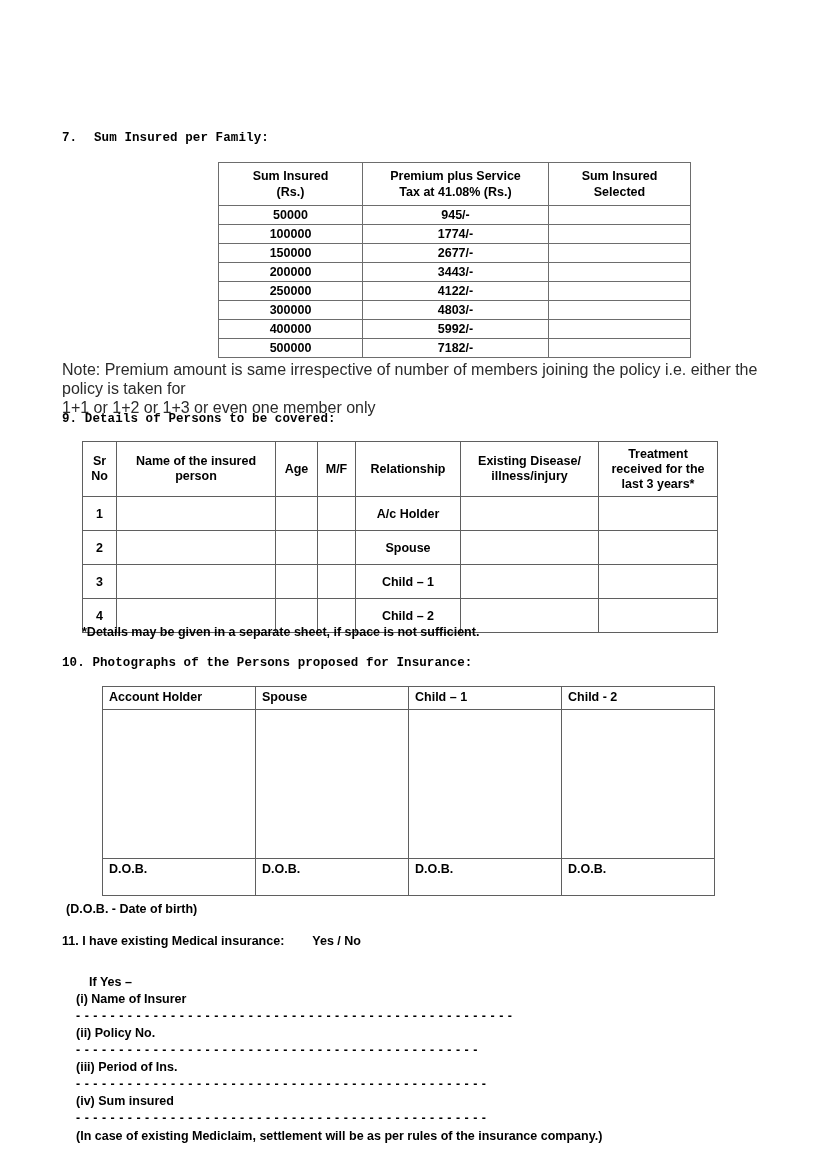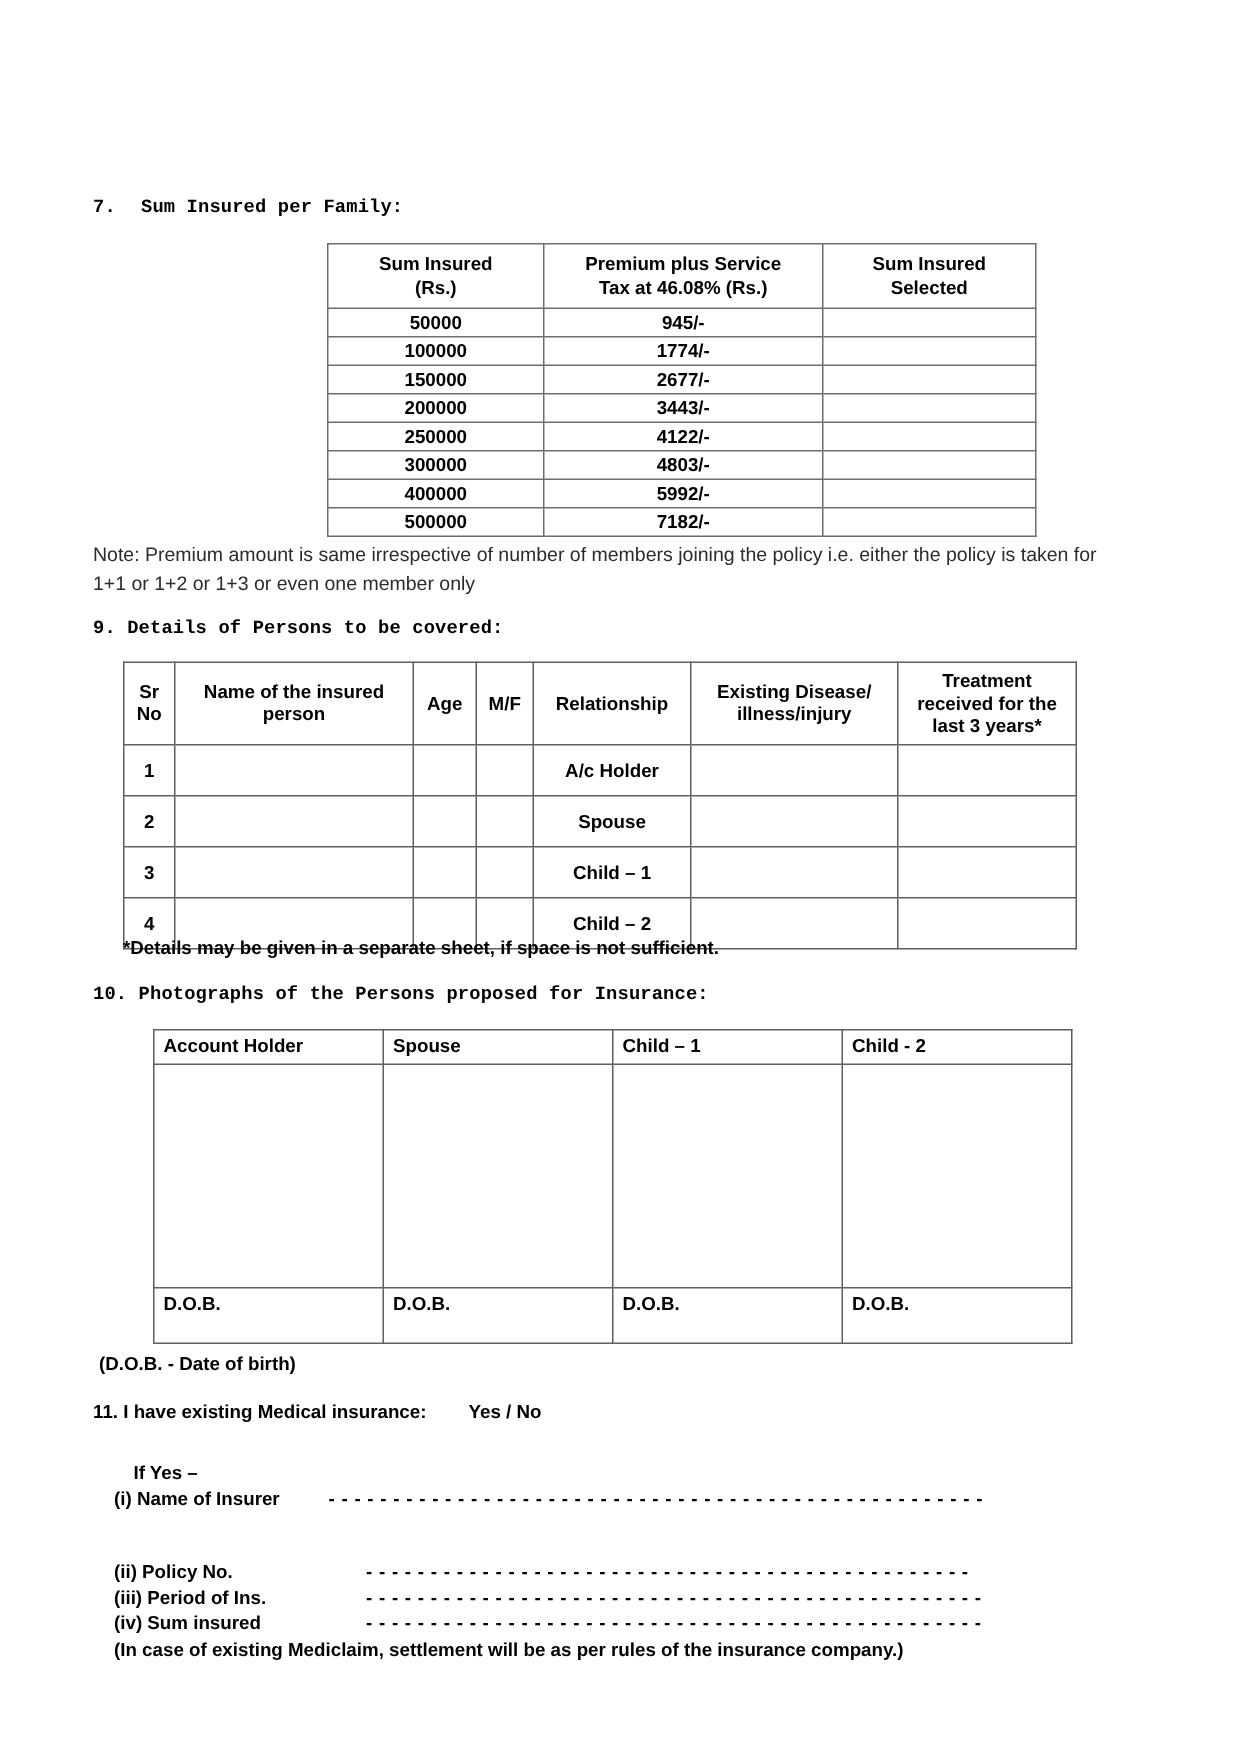"Tax at 46.08% (Rs.)" div { text: 46.08% -> 41.08% }
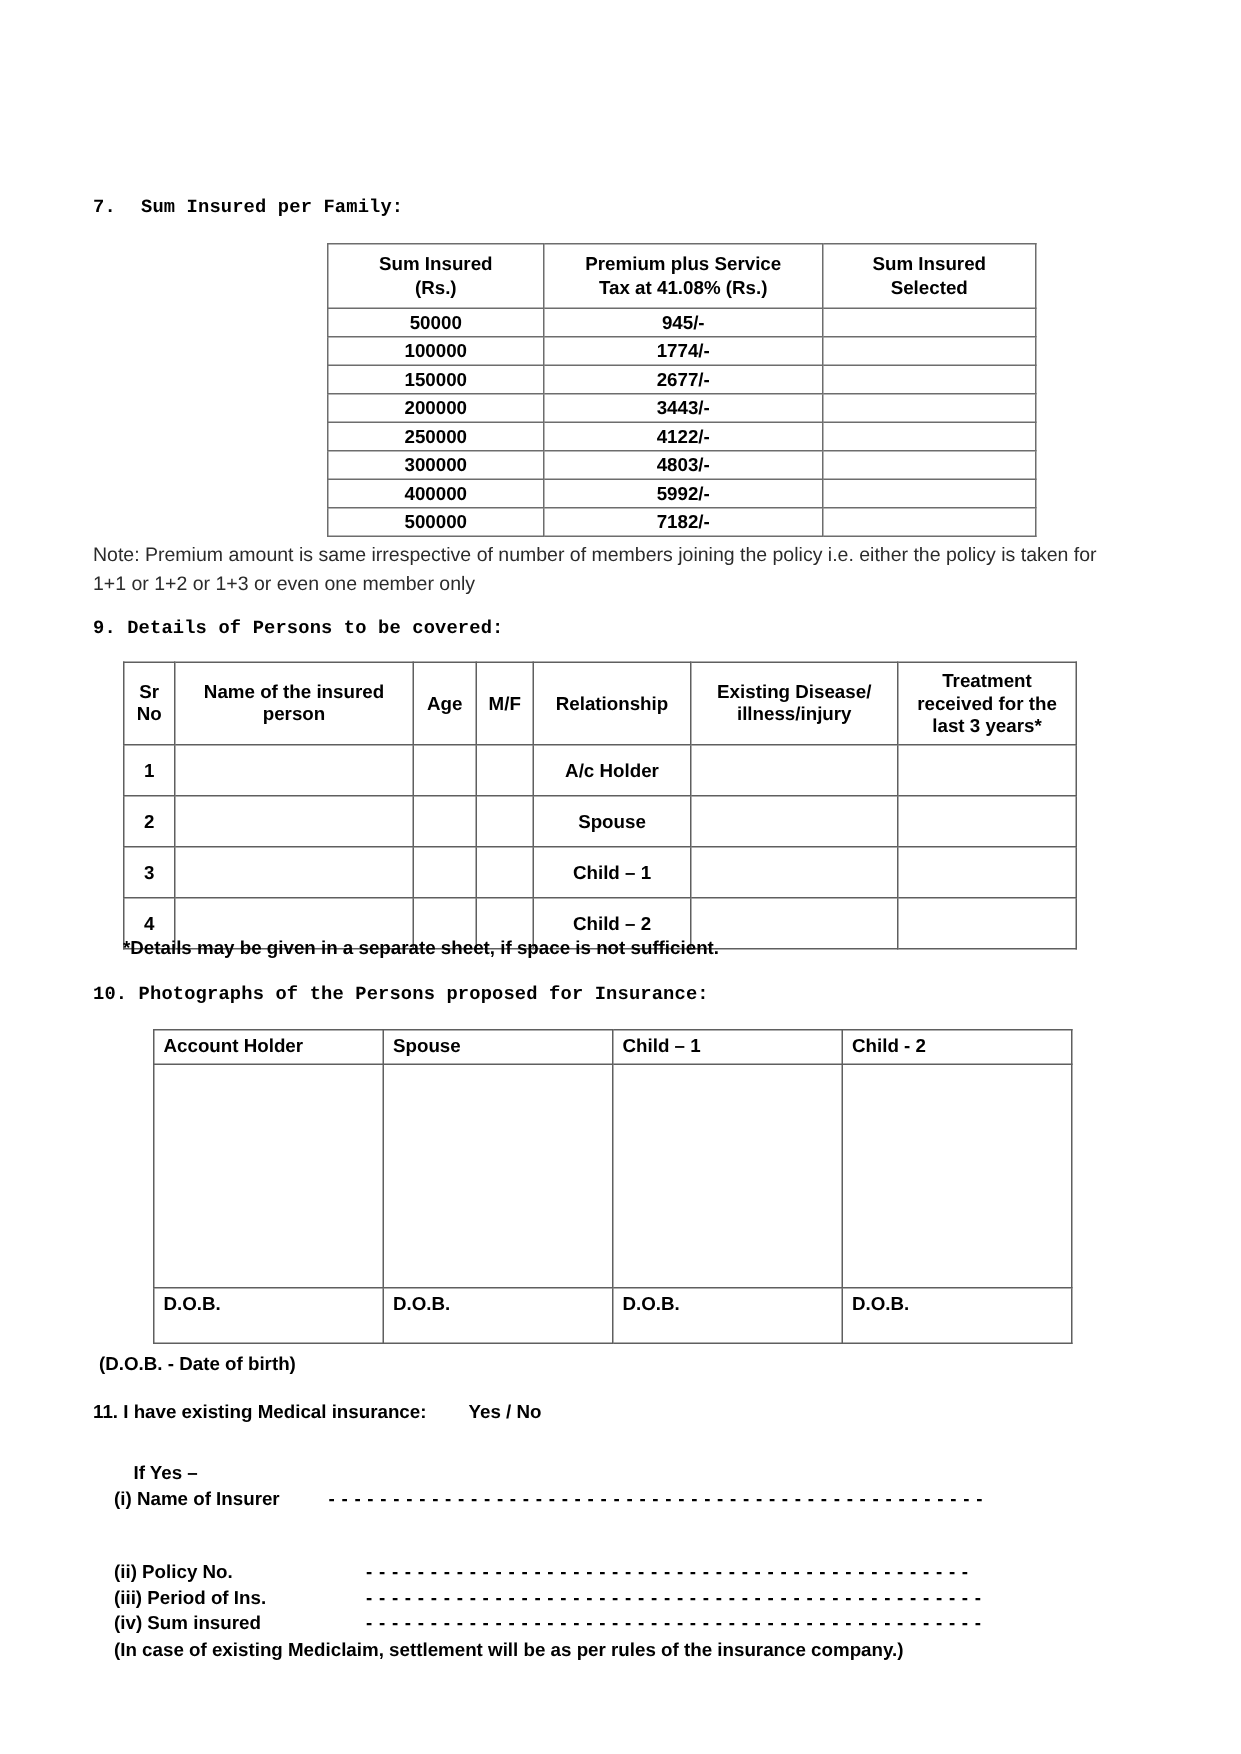"Note: Premium amount is same" #note-block { font-size: 13px -> 16px }
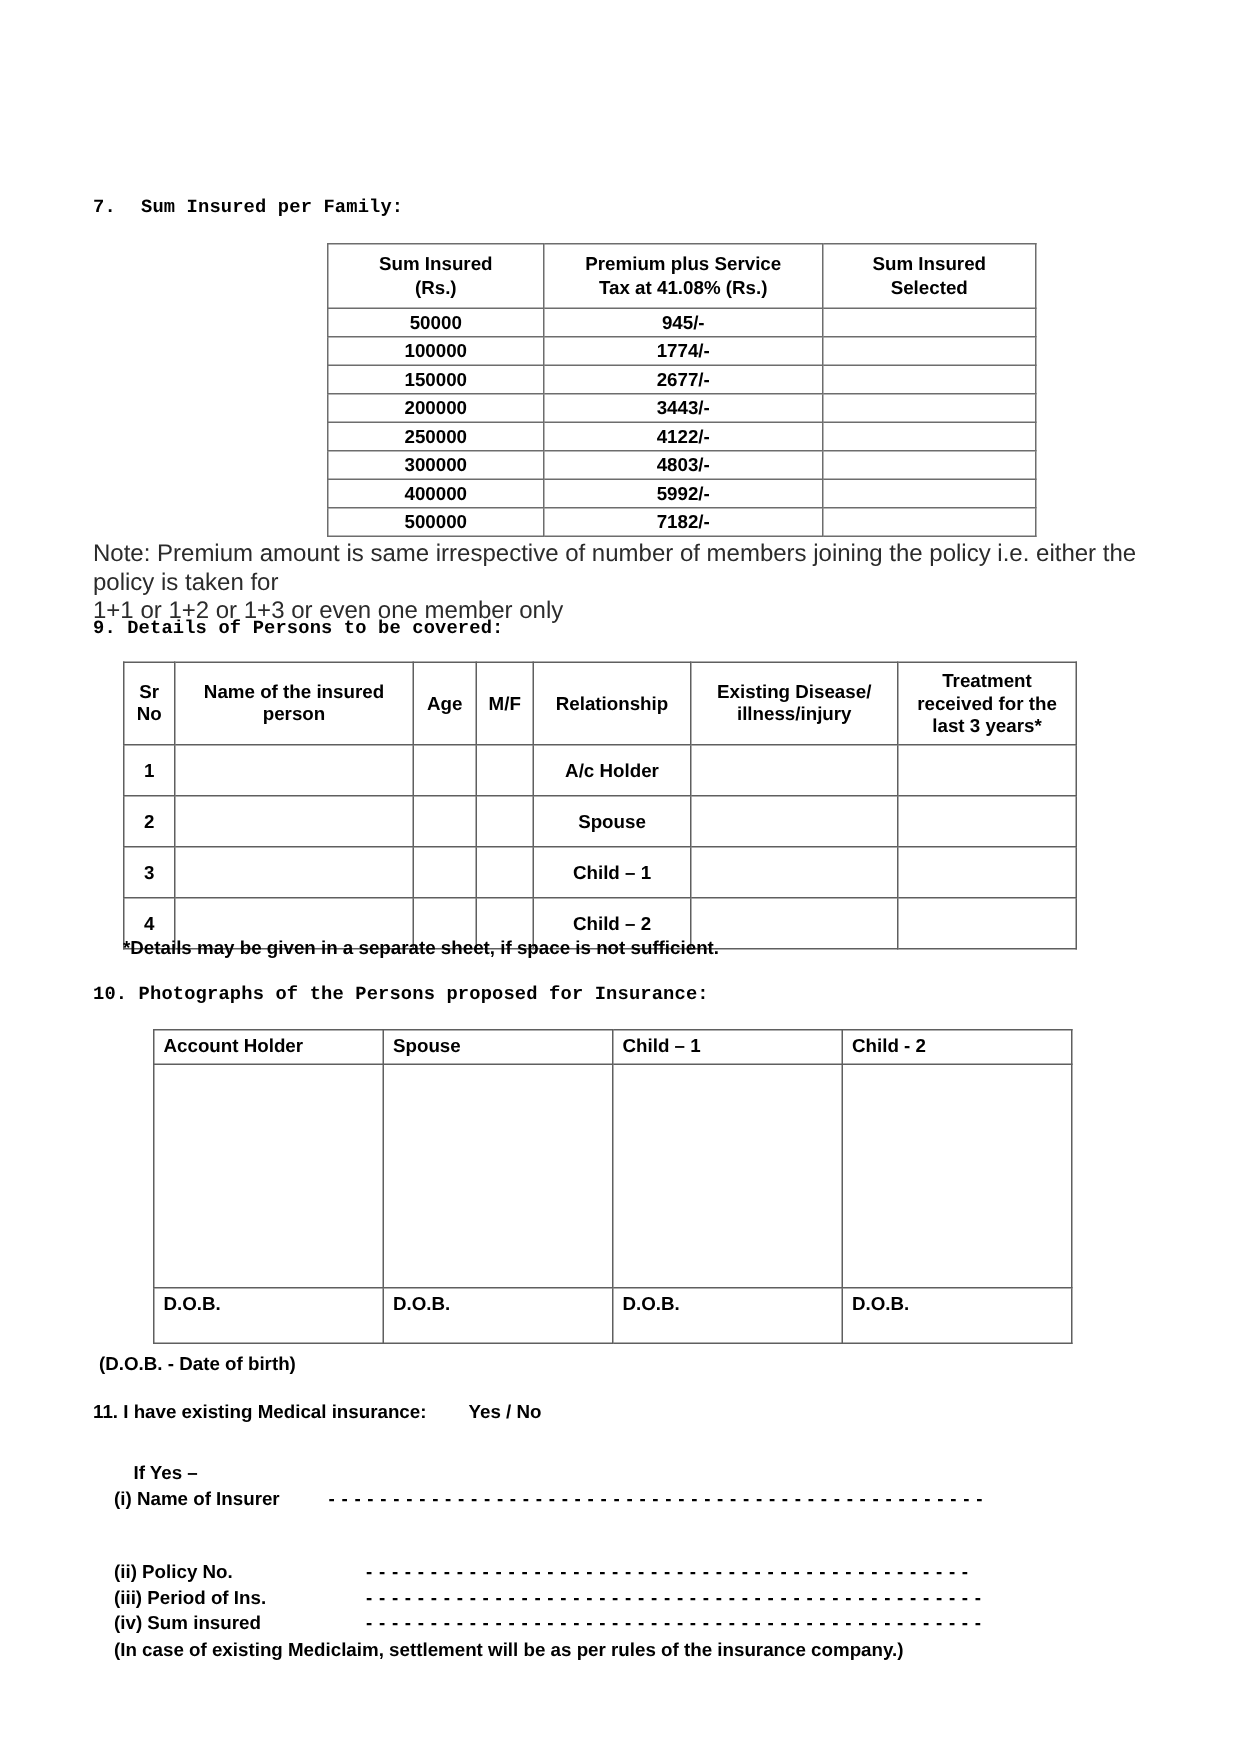"(i) Name of Insurer" .dash-row { flex-direction: none -> column }
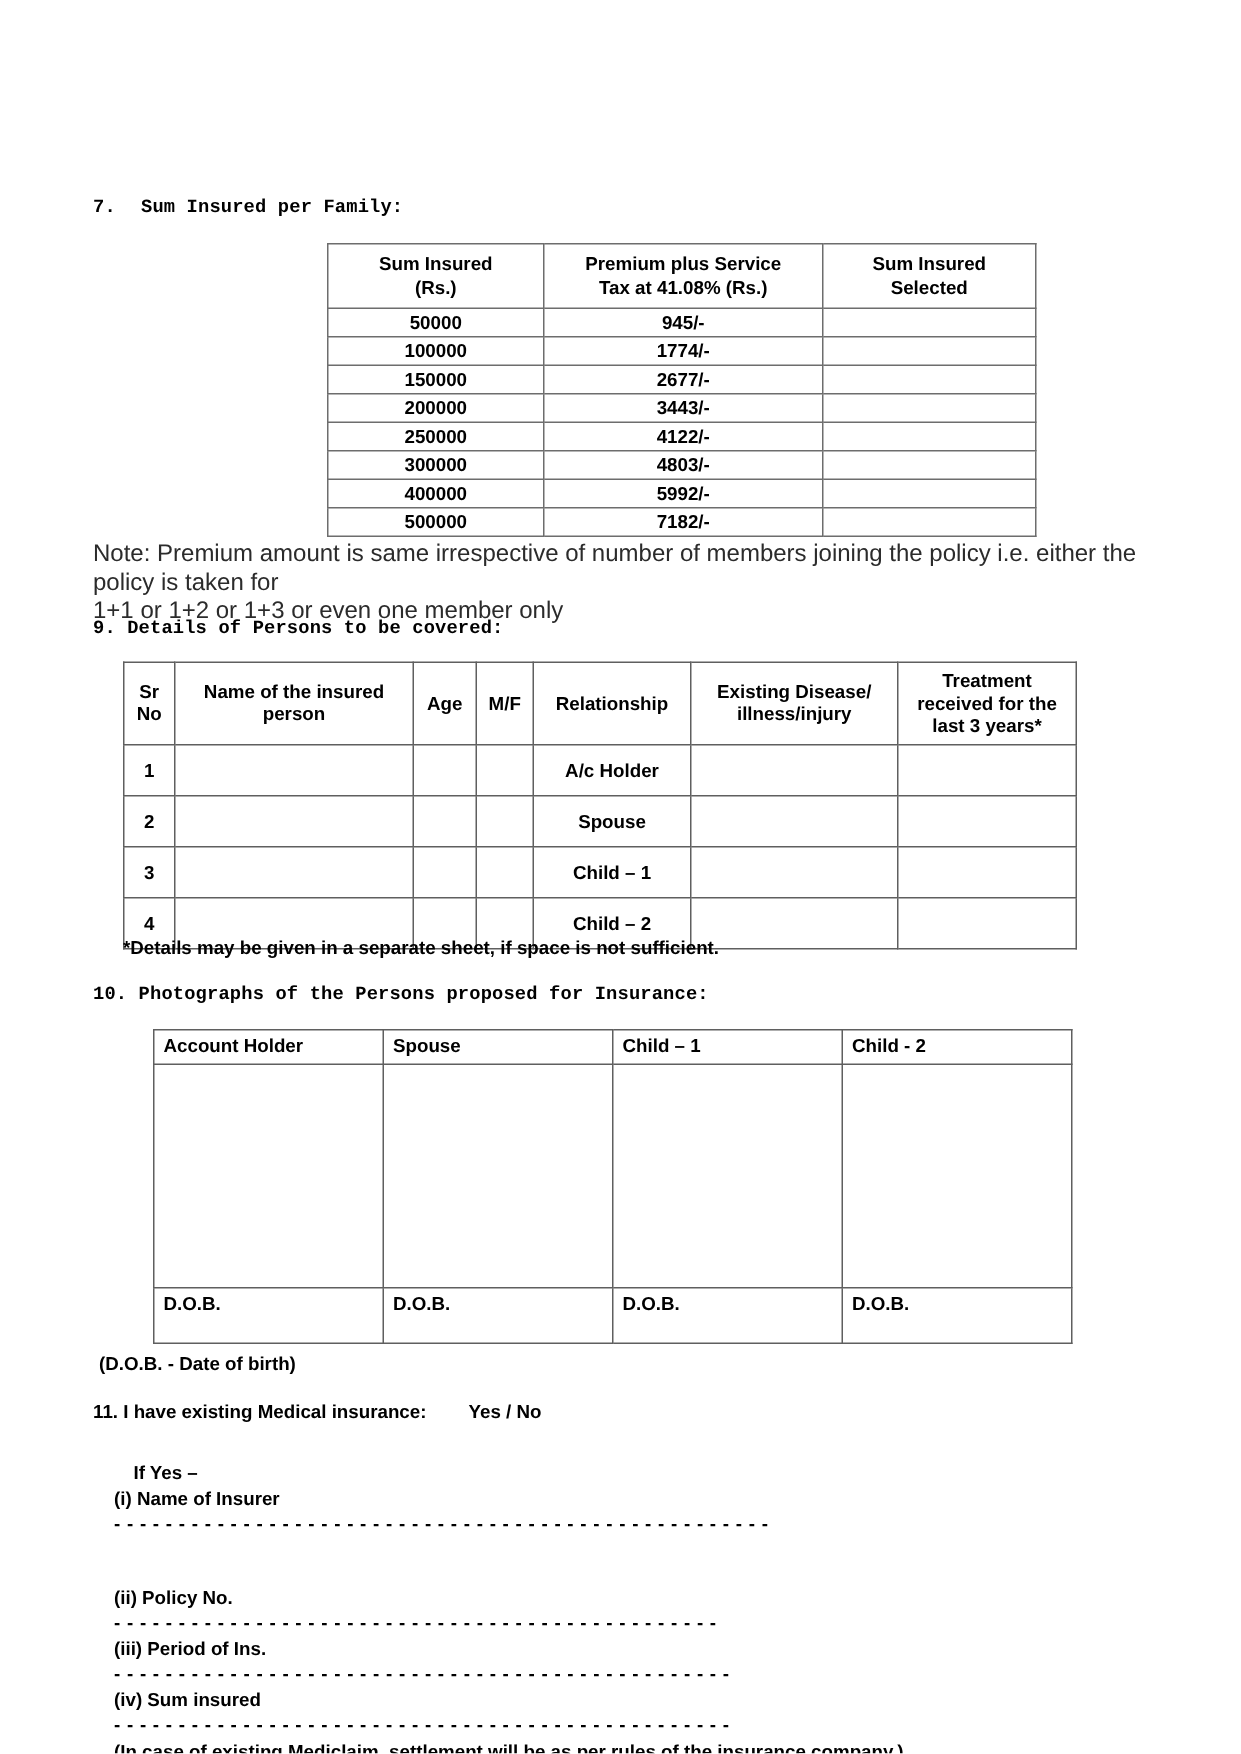"(ii) Policy No." .dash-row.r2 .rlabel { margin-top: 32px -> none }
